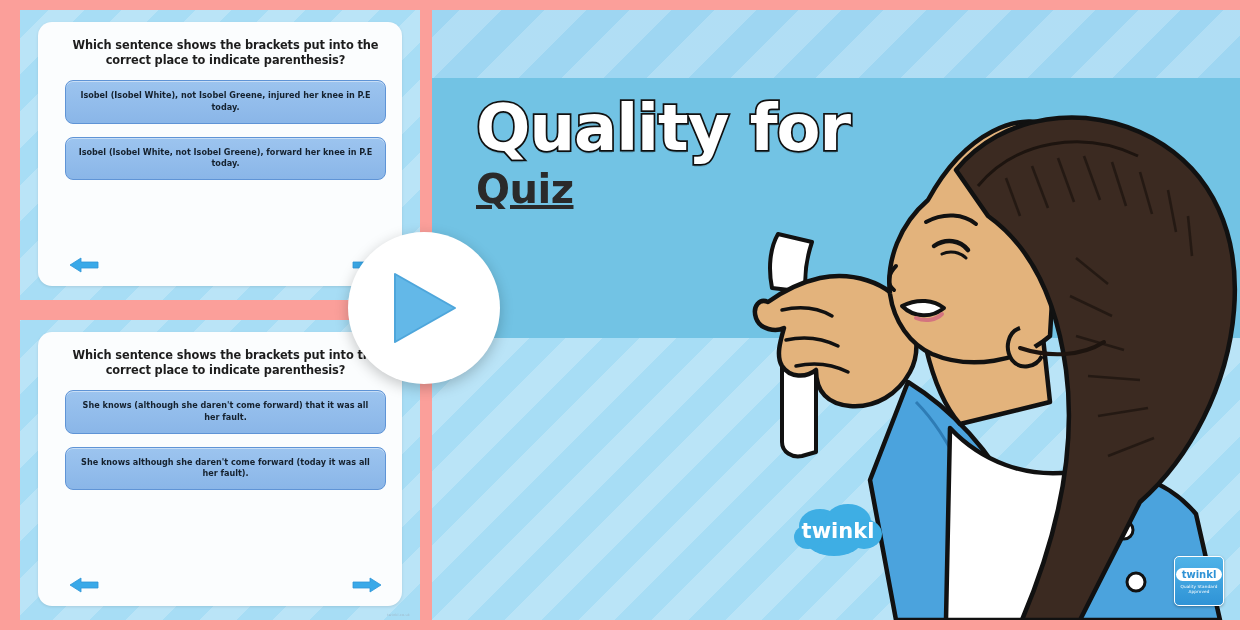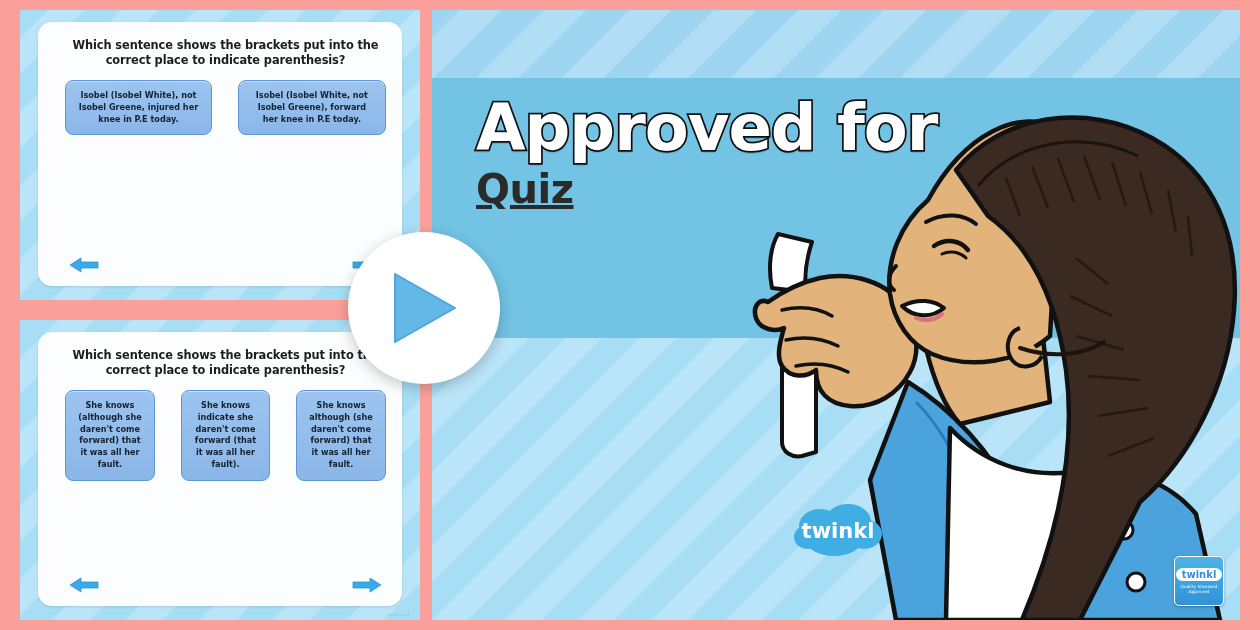"Isobel (Isobel White), not Isobel" .answers { flex-direction: row -> column; gap: 26px -> 13px }
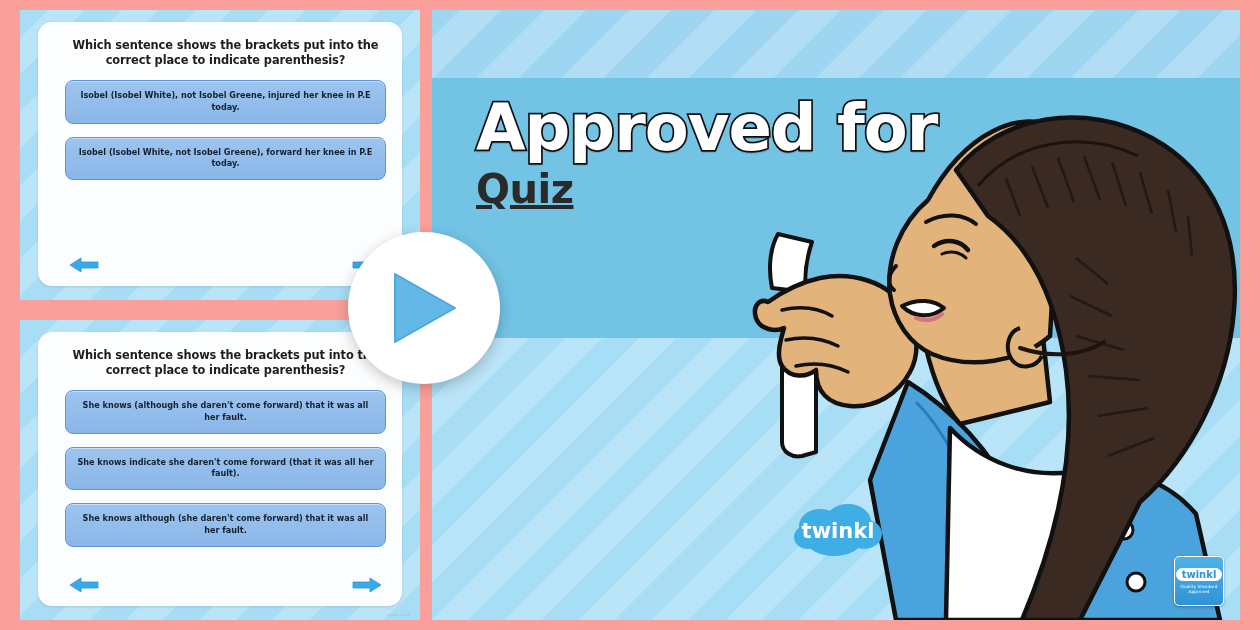"Approved for" div.title-line { text: Approved -> Quality }
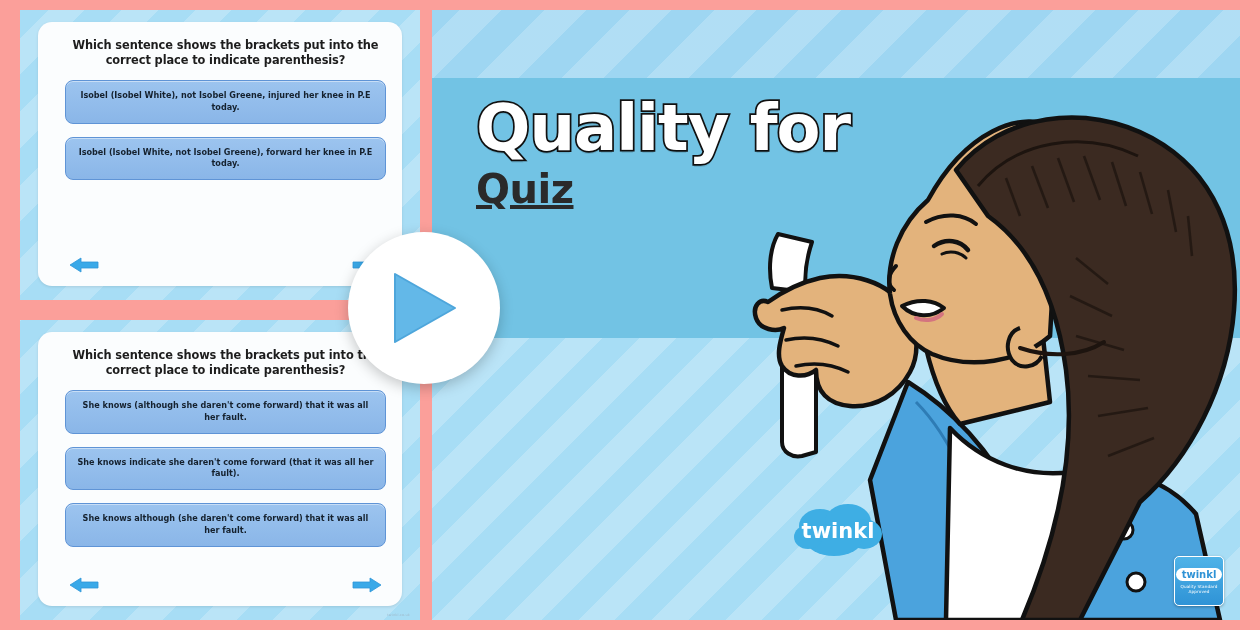"She knows indicate she daren't" div.answer { text: indicate she daren't come forward (that -> although she daren't come forward (today }
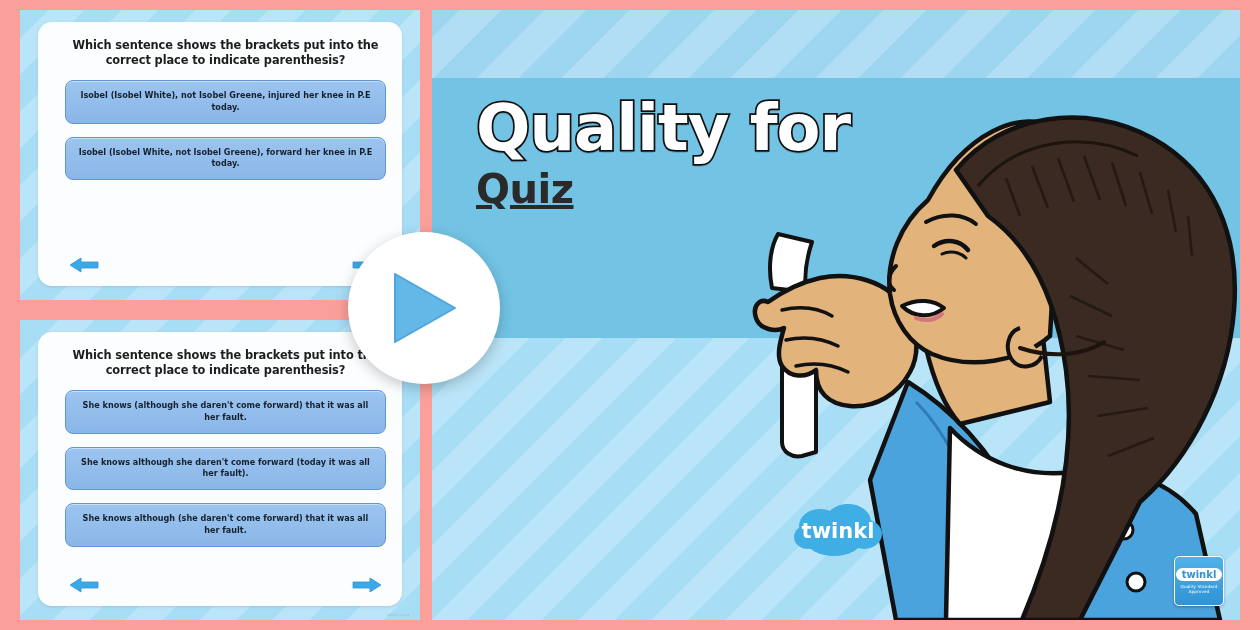"She knows although (she daren't" div.answer { html: <div>She knows although (she daren't come forward) that it was all her fault.</div> -> none }
